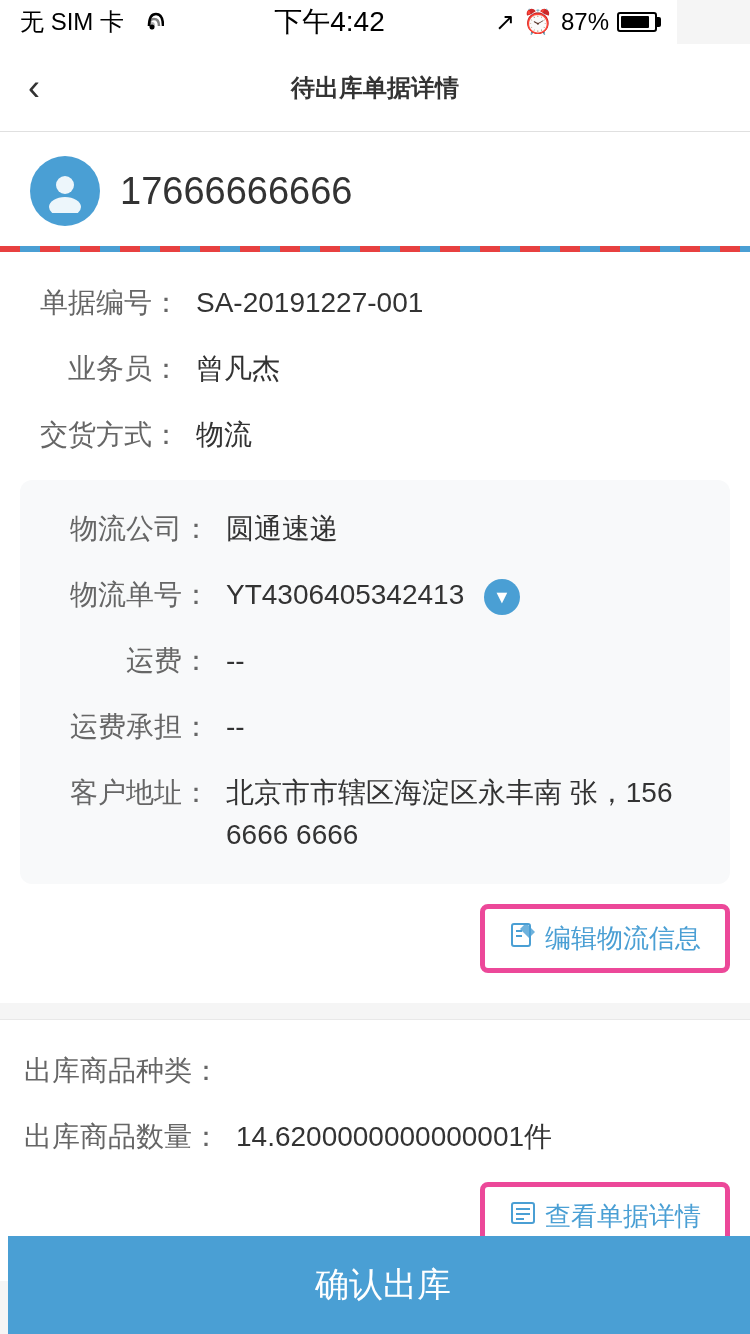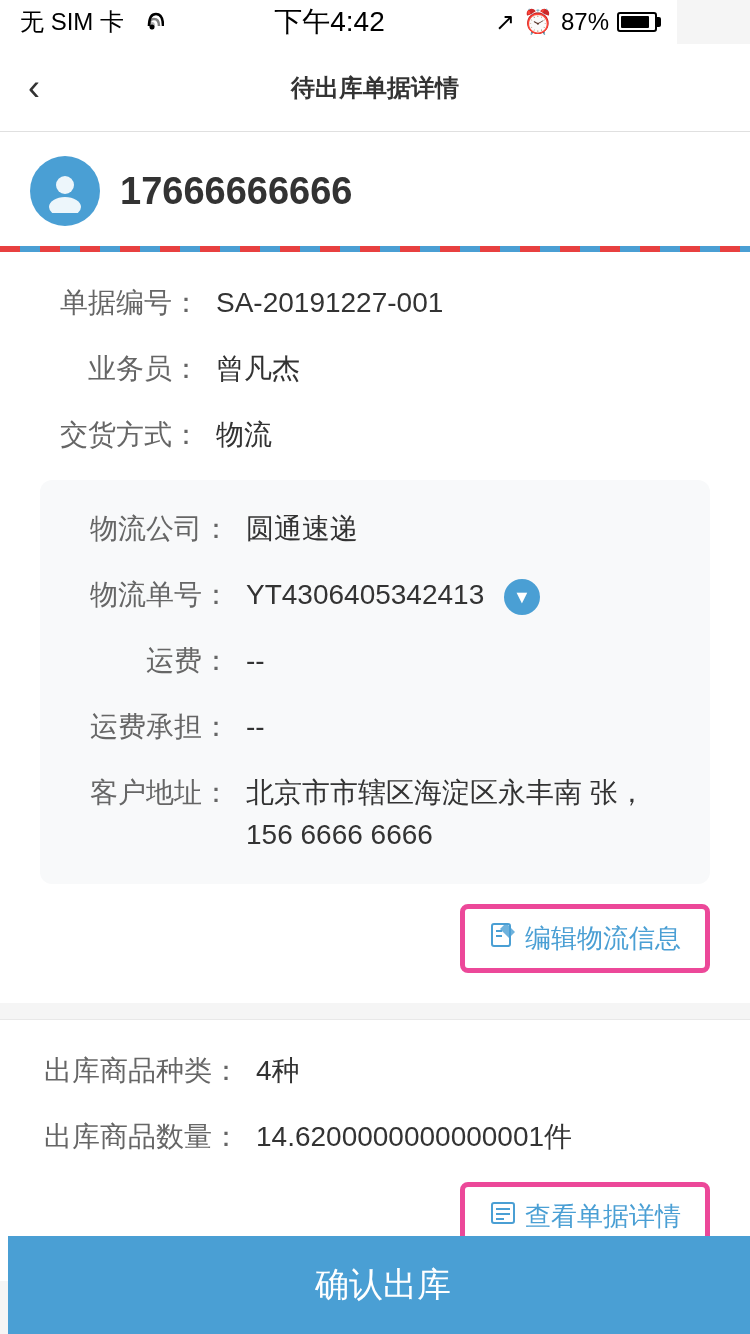"17666666666" .user-phone { font-weight: 700 -> 400 }
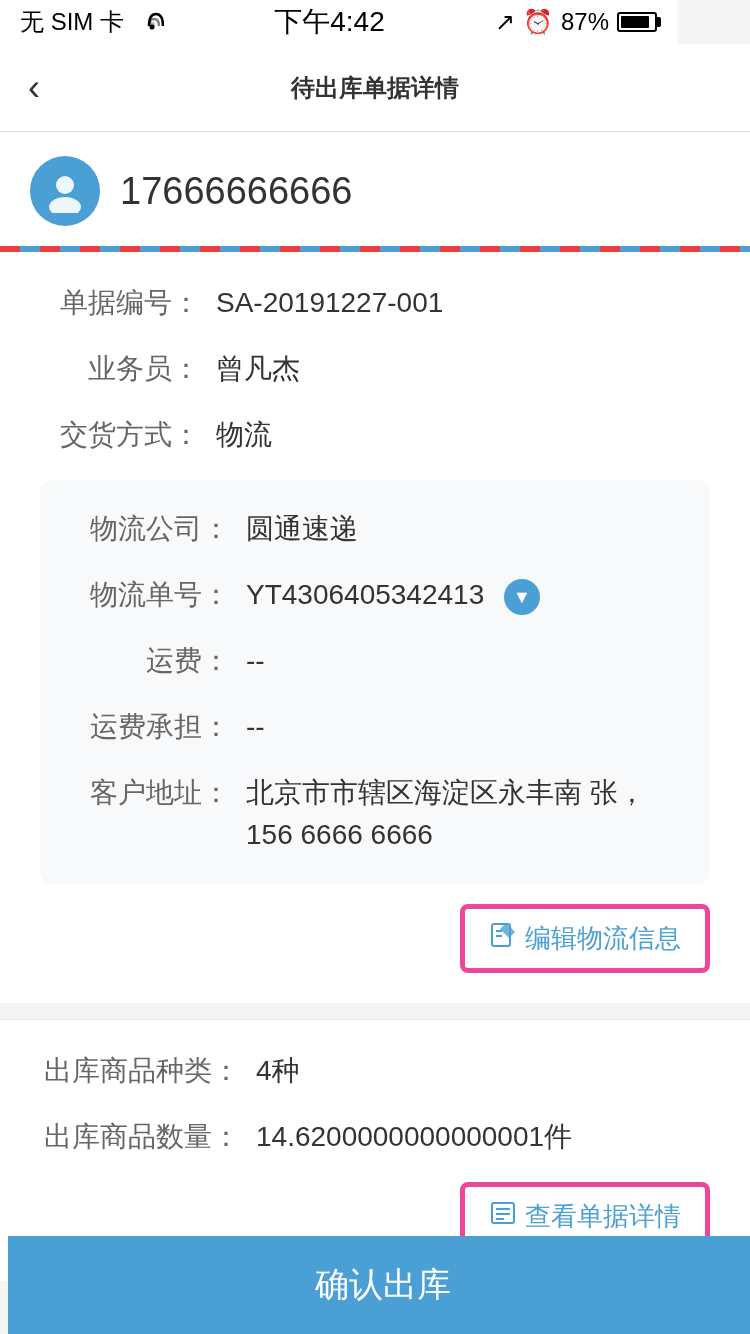"单据编号：" .section { padding: 30px 40px -> 30px 20px }
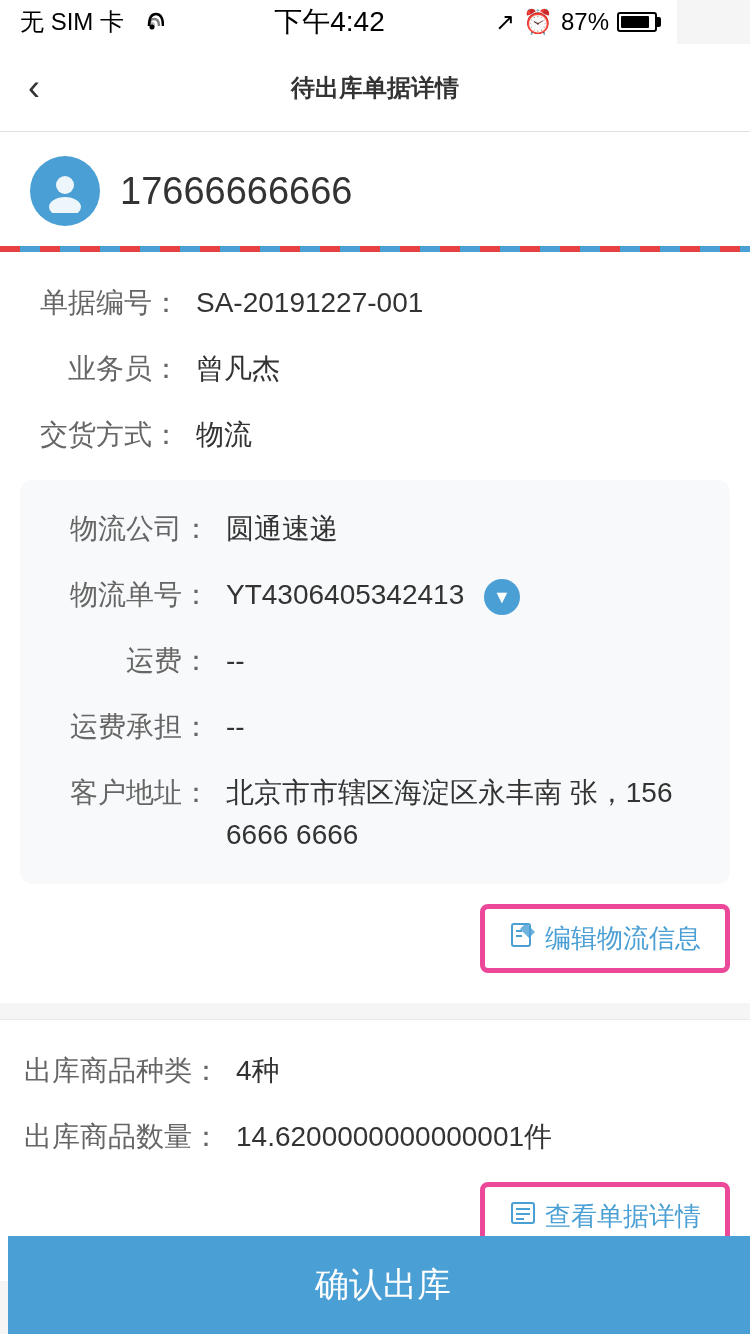"4种" span.info-value { html: <span>4种</span> -> none }
